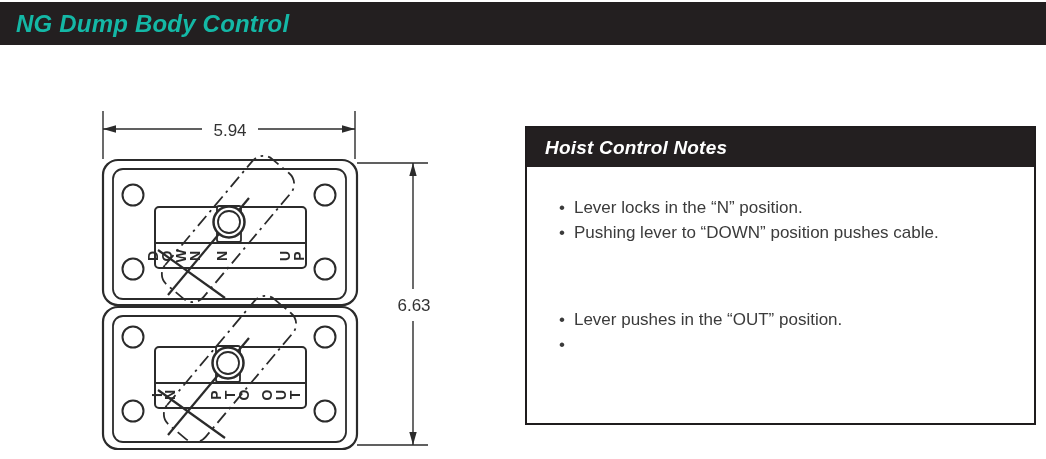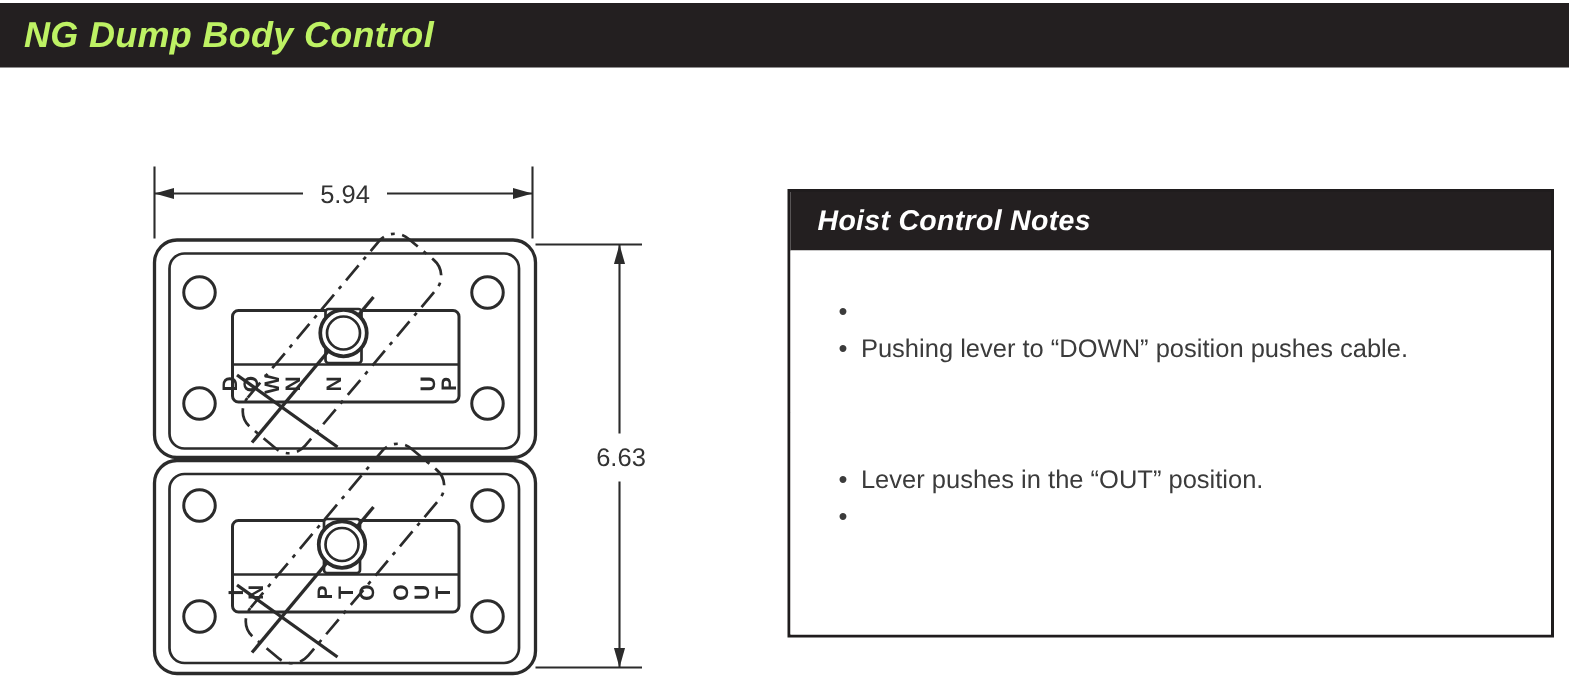"NG Dump Body Control" .title-bar h1 { color: #bef264 -> #14b8a6 }
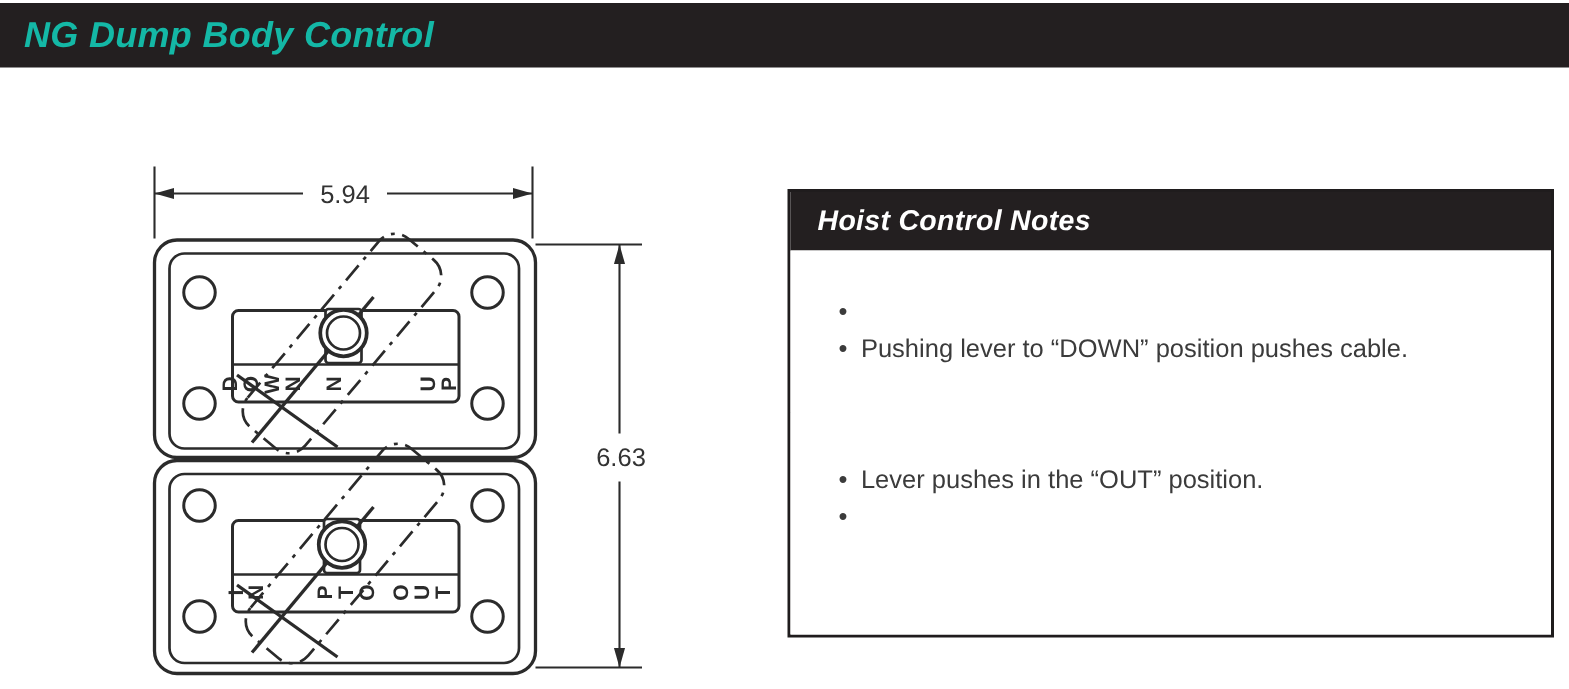"Lever locks in the “N”" span { html: none -> <span>Lever locks in the “N” position.</span> }
